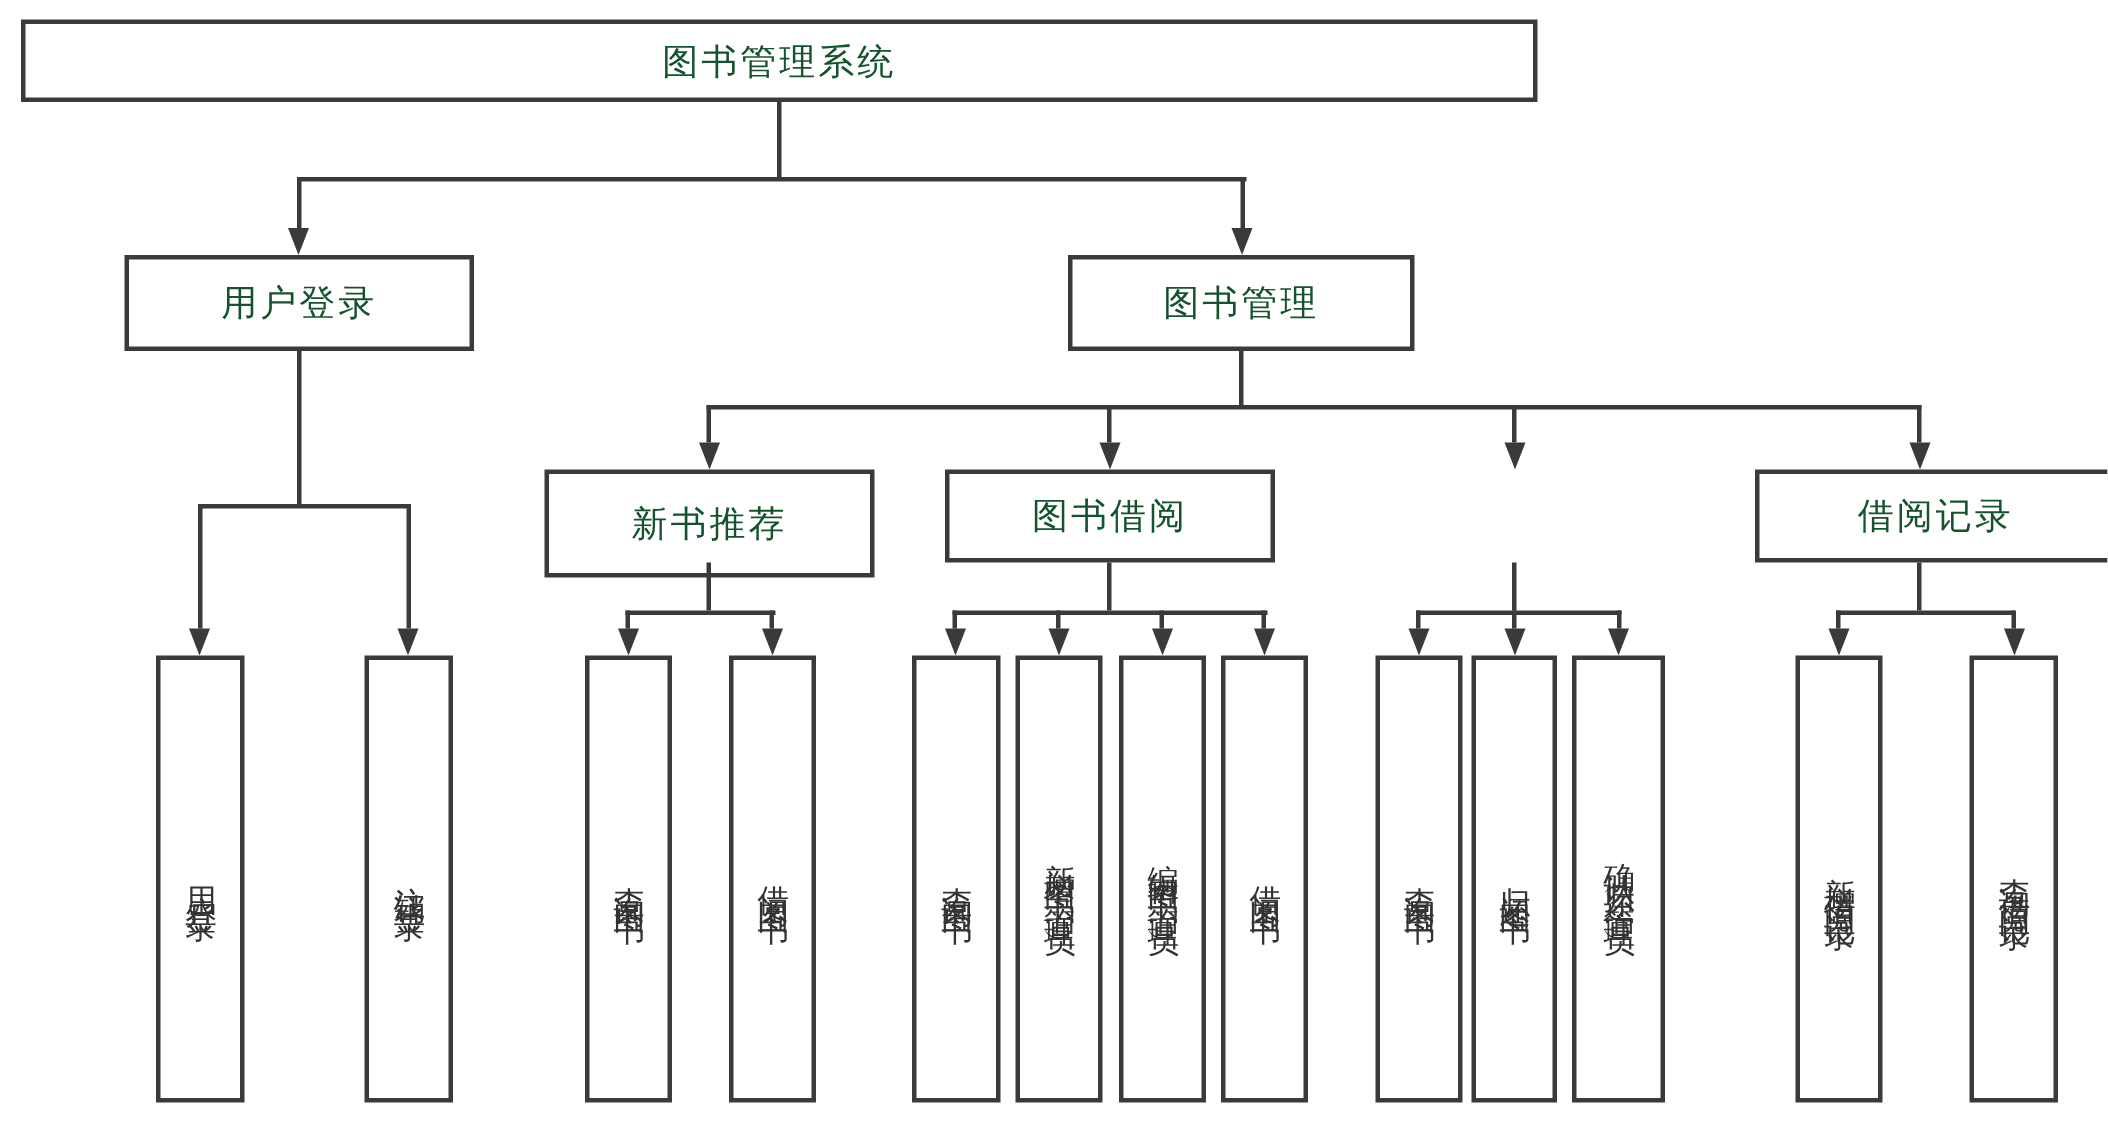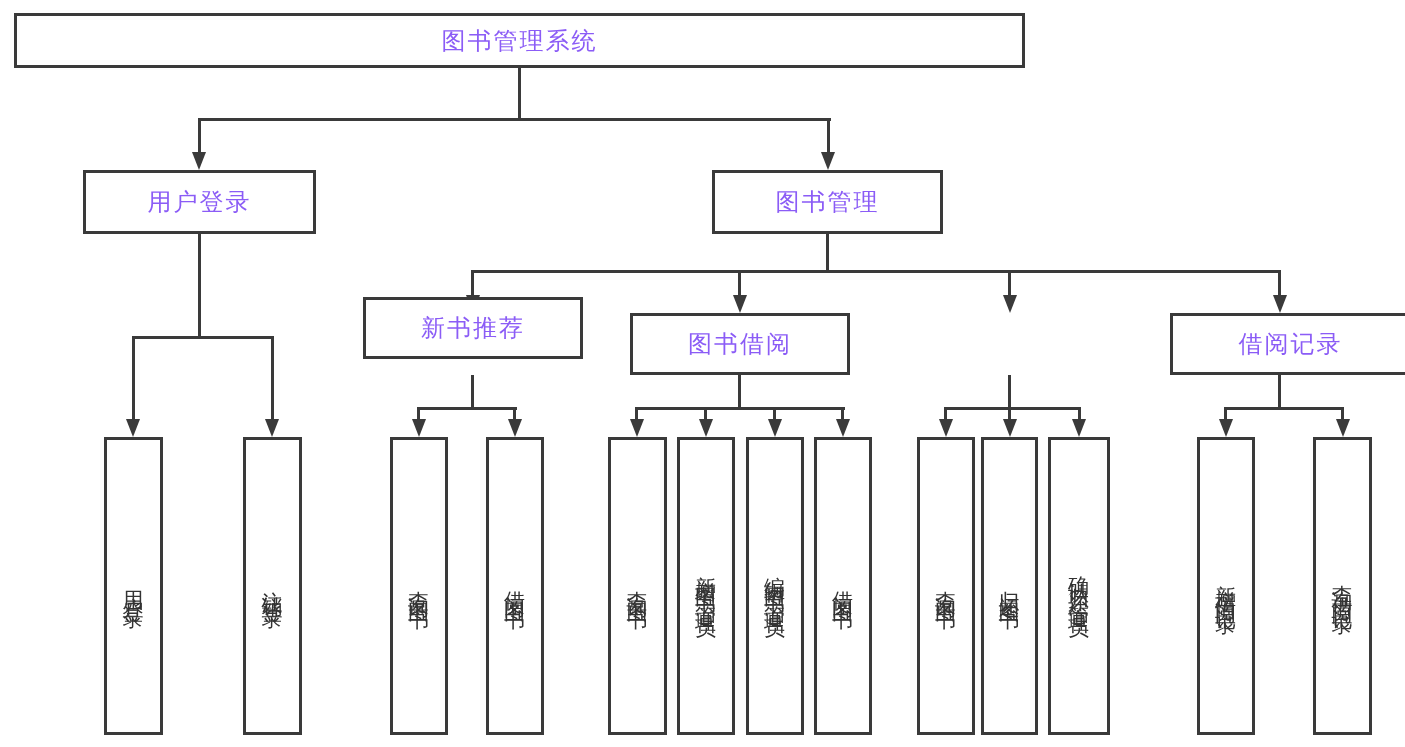"图书管理系统" .hlabel { color: #8b5cf6 -> #14532d }
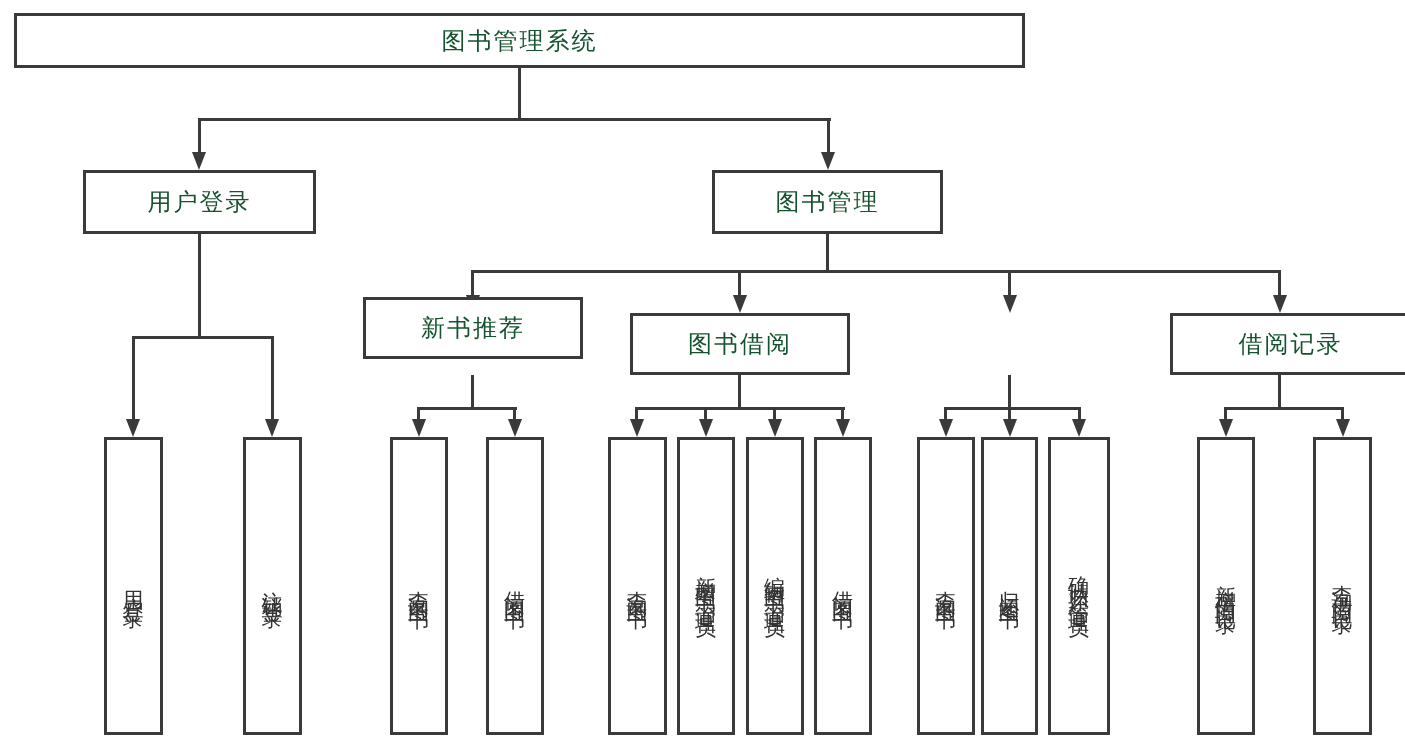"新书推荐" .b-new { height: 62px -> 72px; top: 297px -> 313px }
